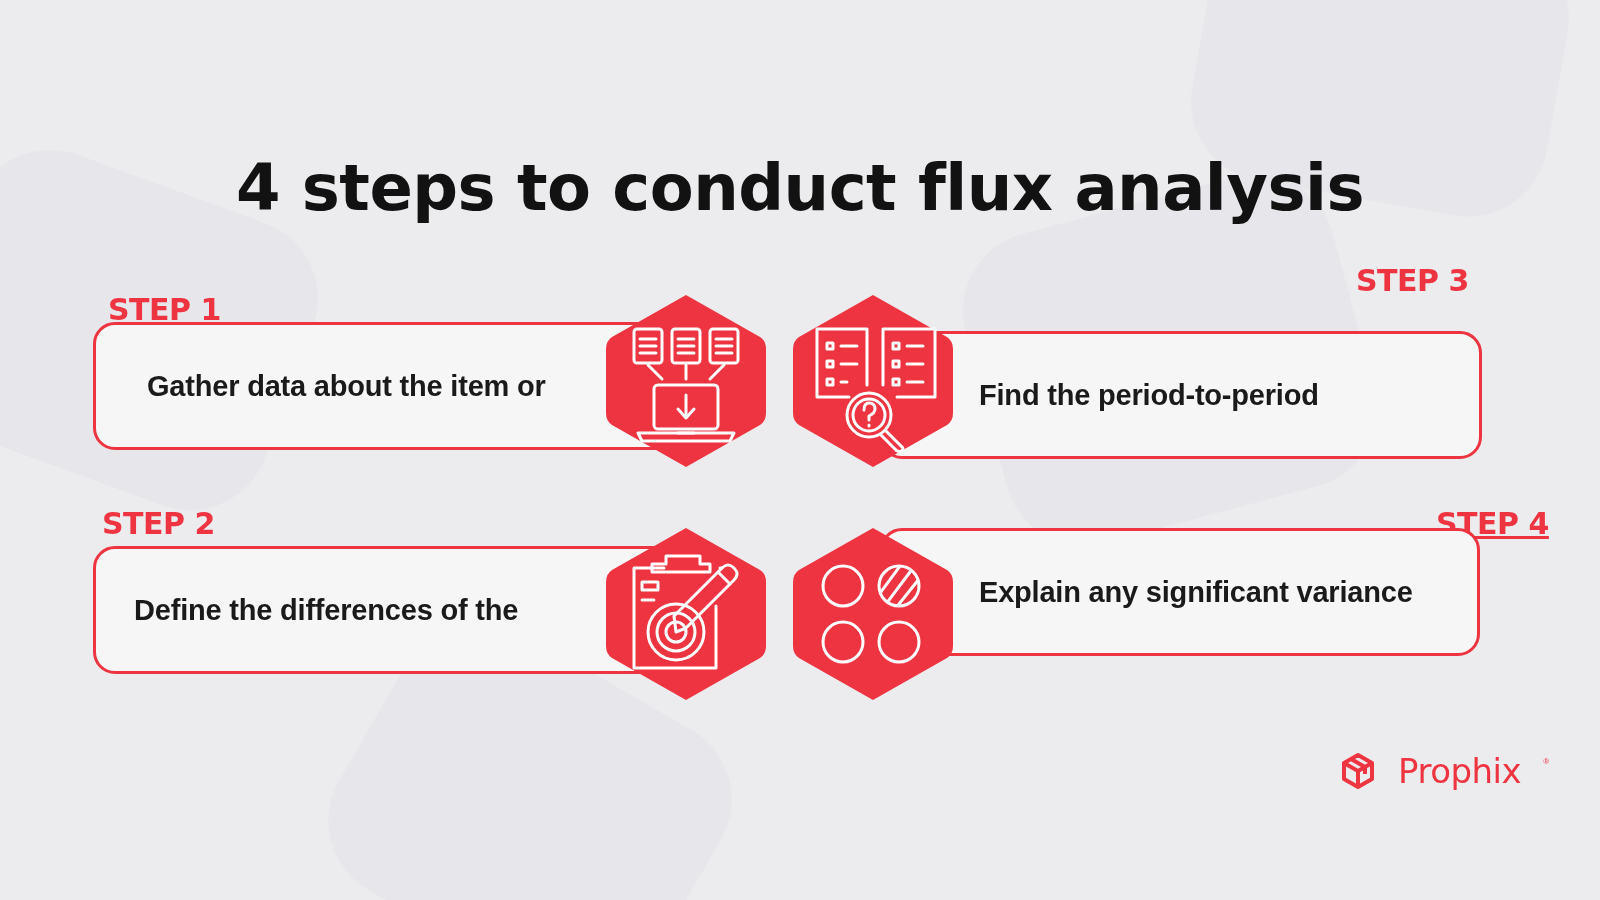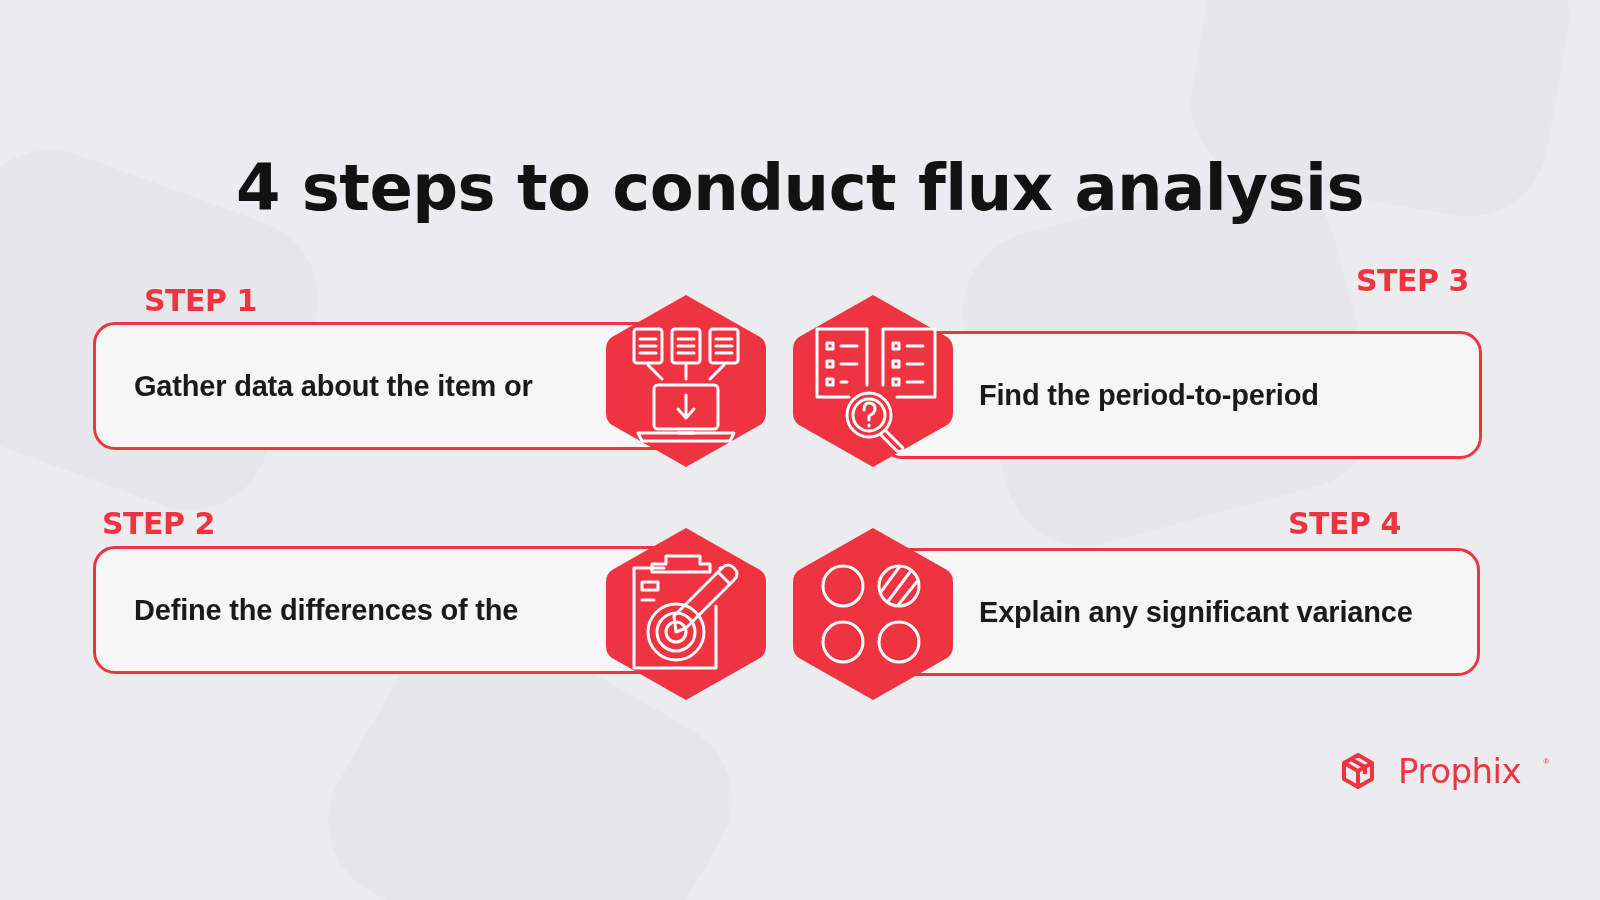"STEP 1" div.step-label { margin-left: 36px -> none; top: 283px -> 292px }
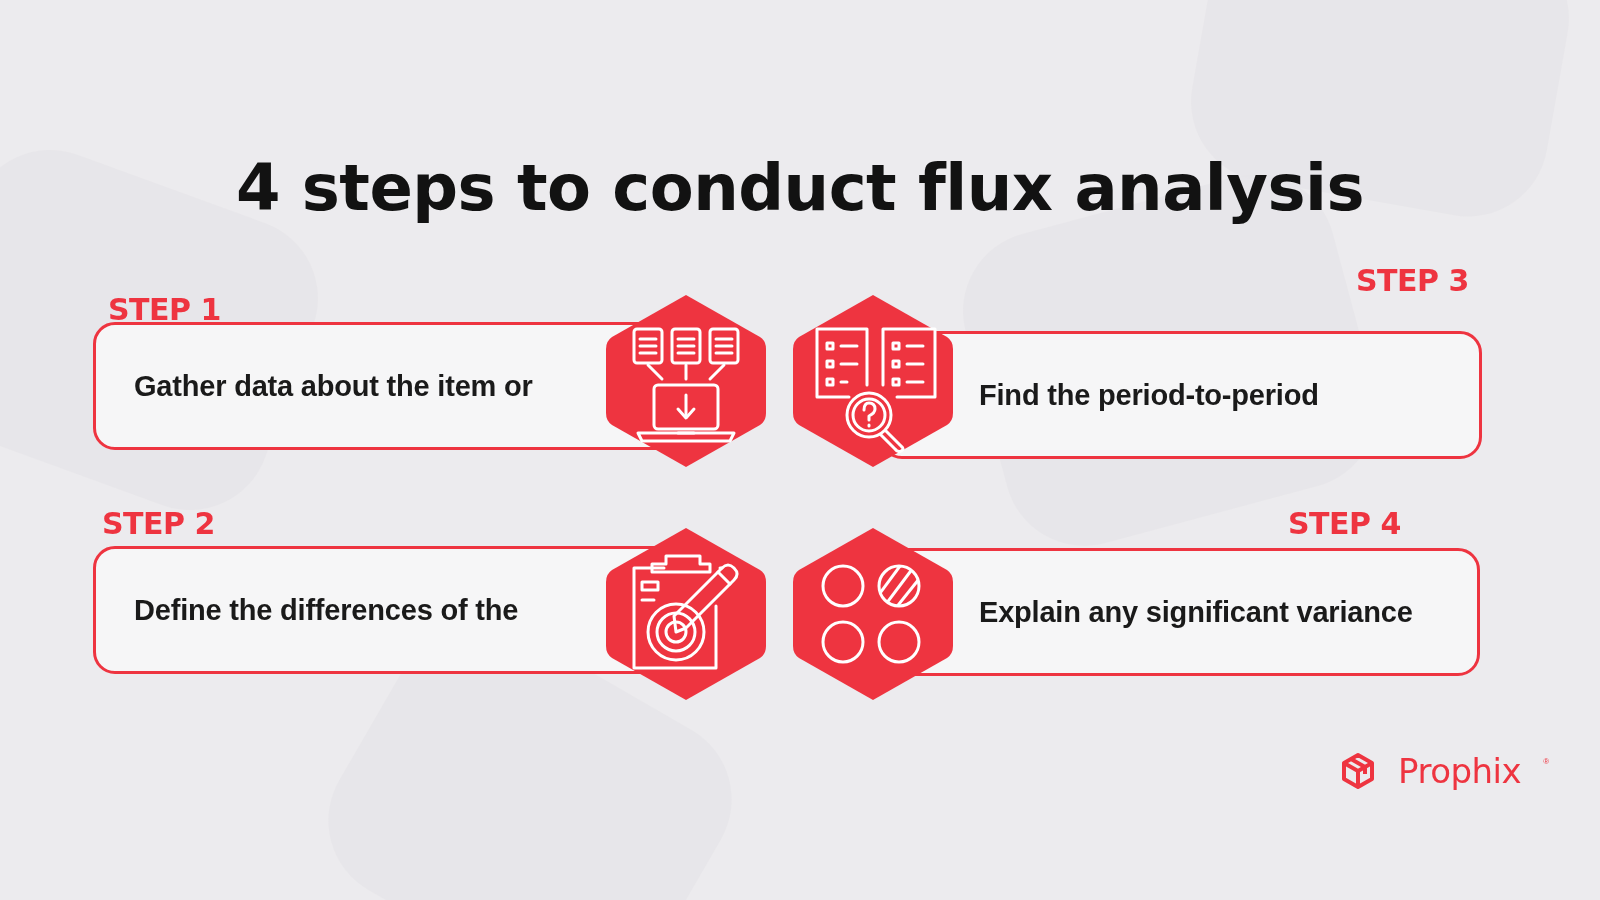"Gather data about the item" div.card { padding-left: 38px -> 51px }
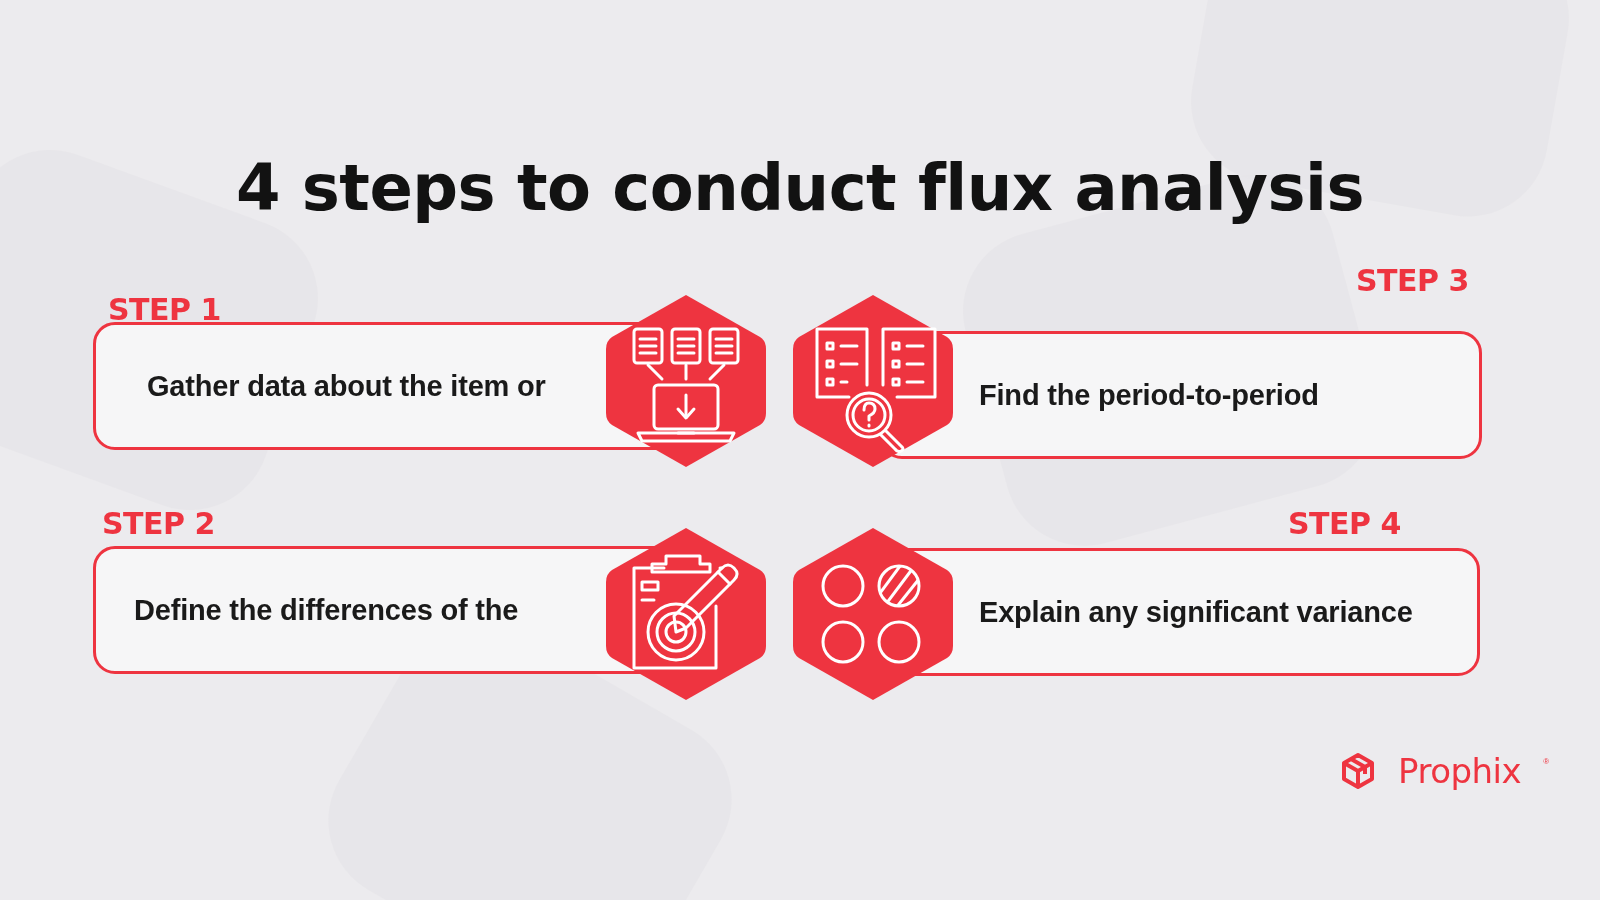"STEP 4" div.step-label { left: 1288px -> 1436px; text-decoration: none -> underline }
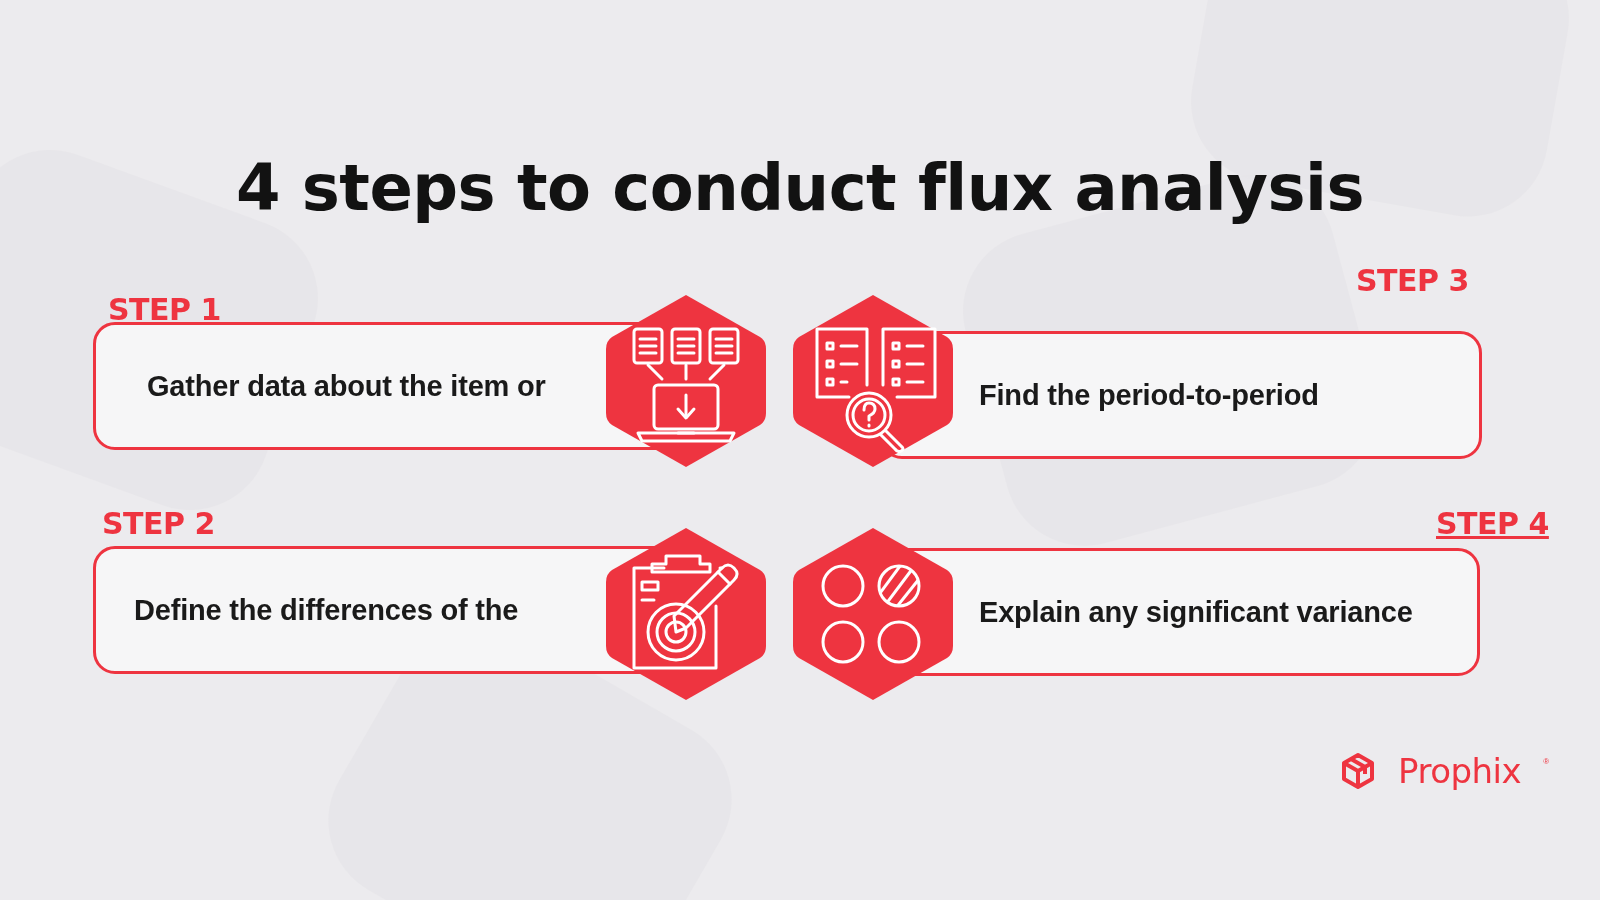"Explain any significant variance" div.card { top: 548px -> 528px }
